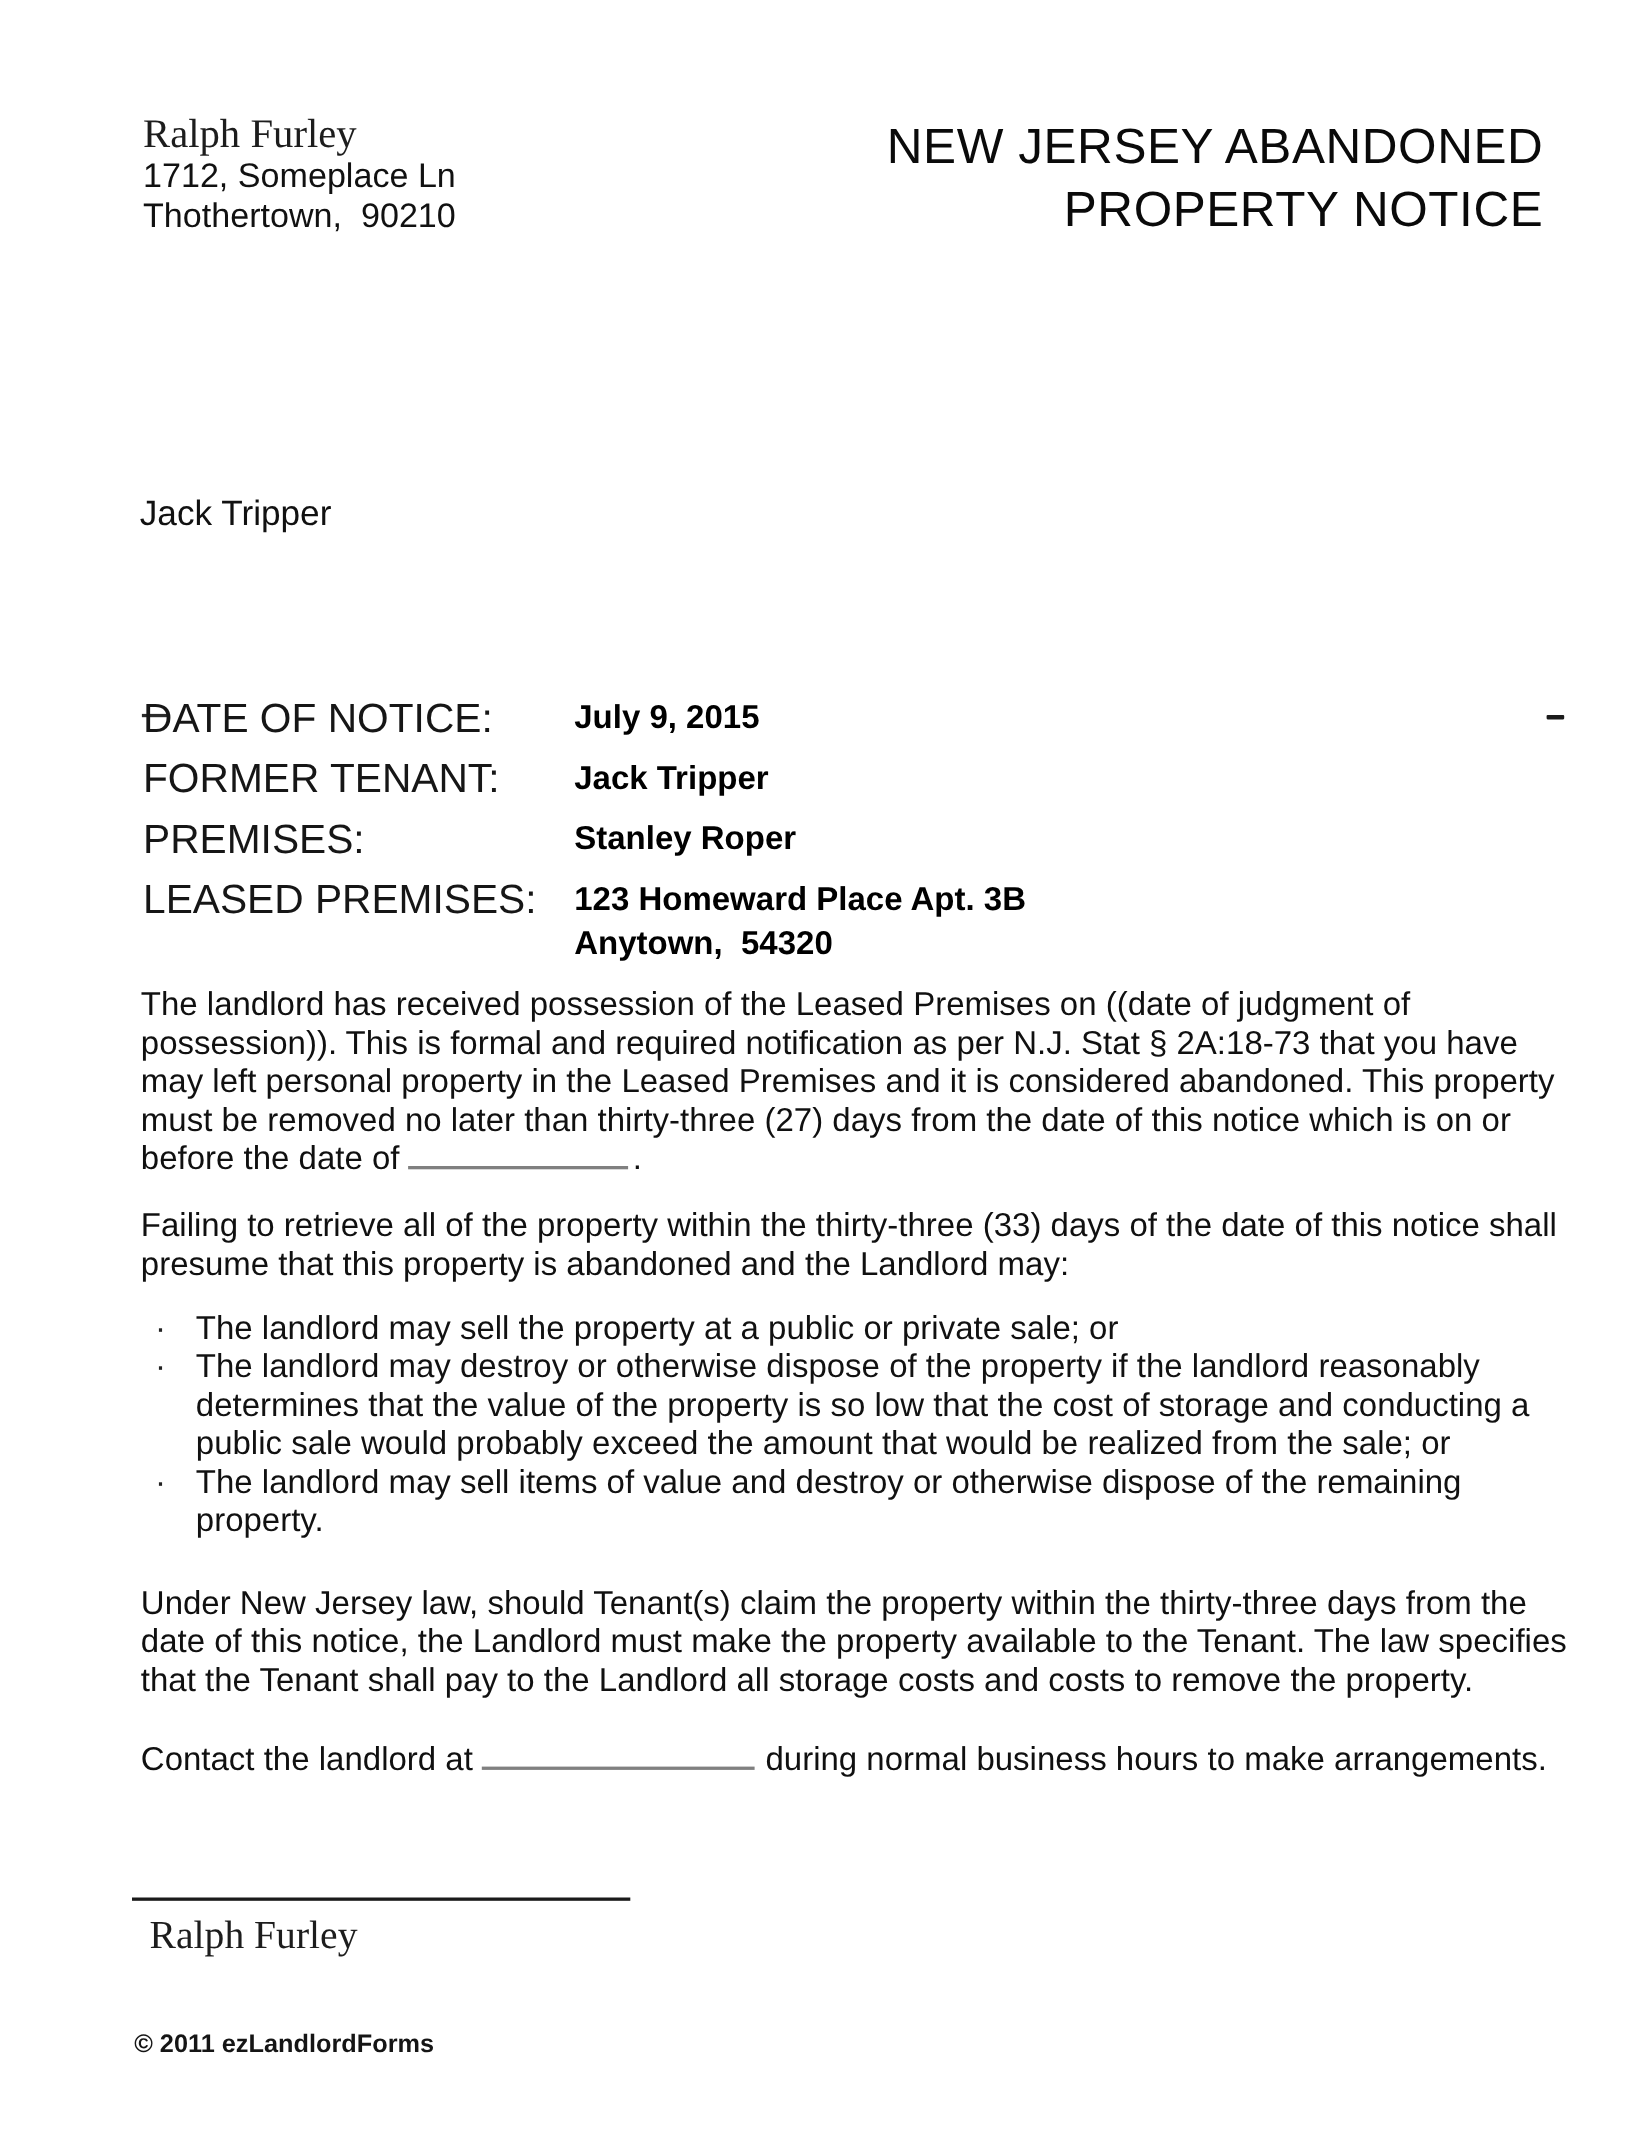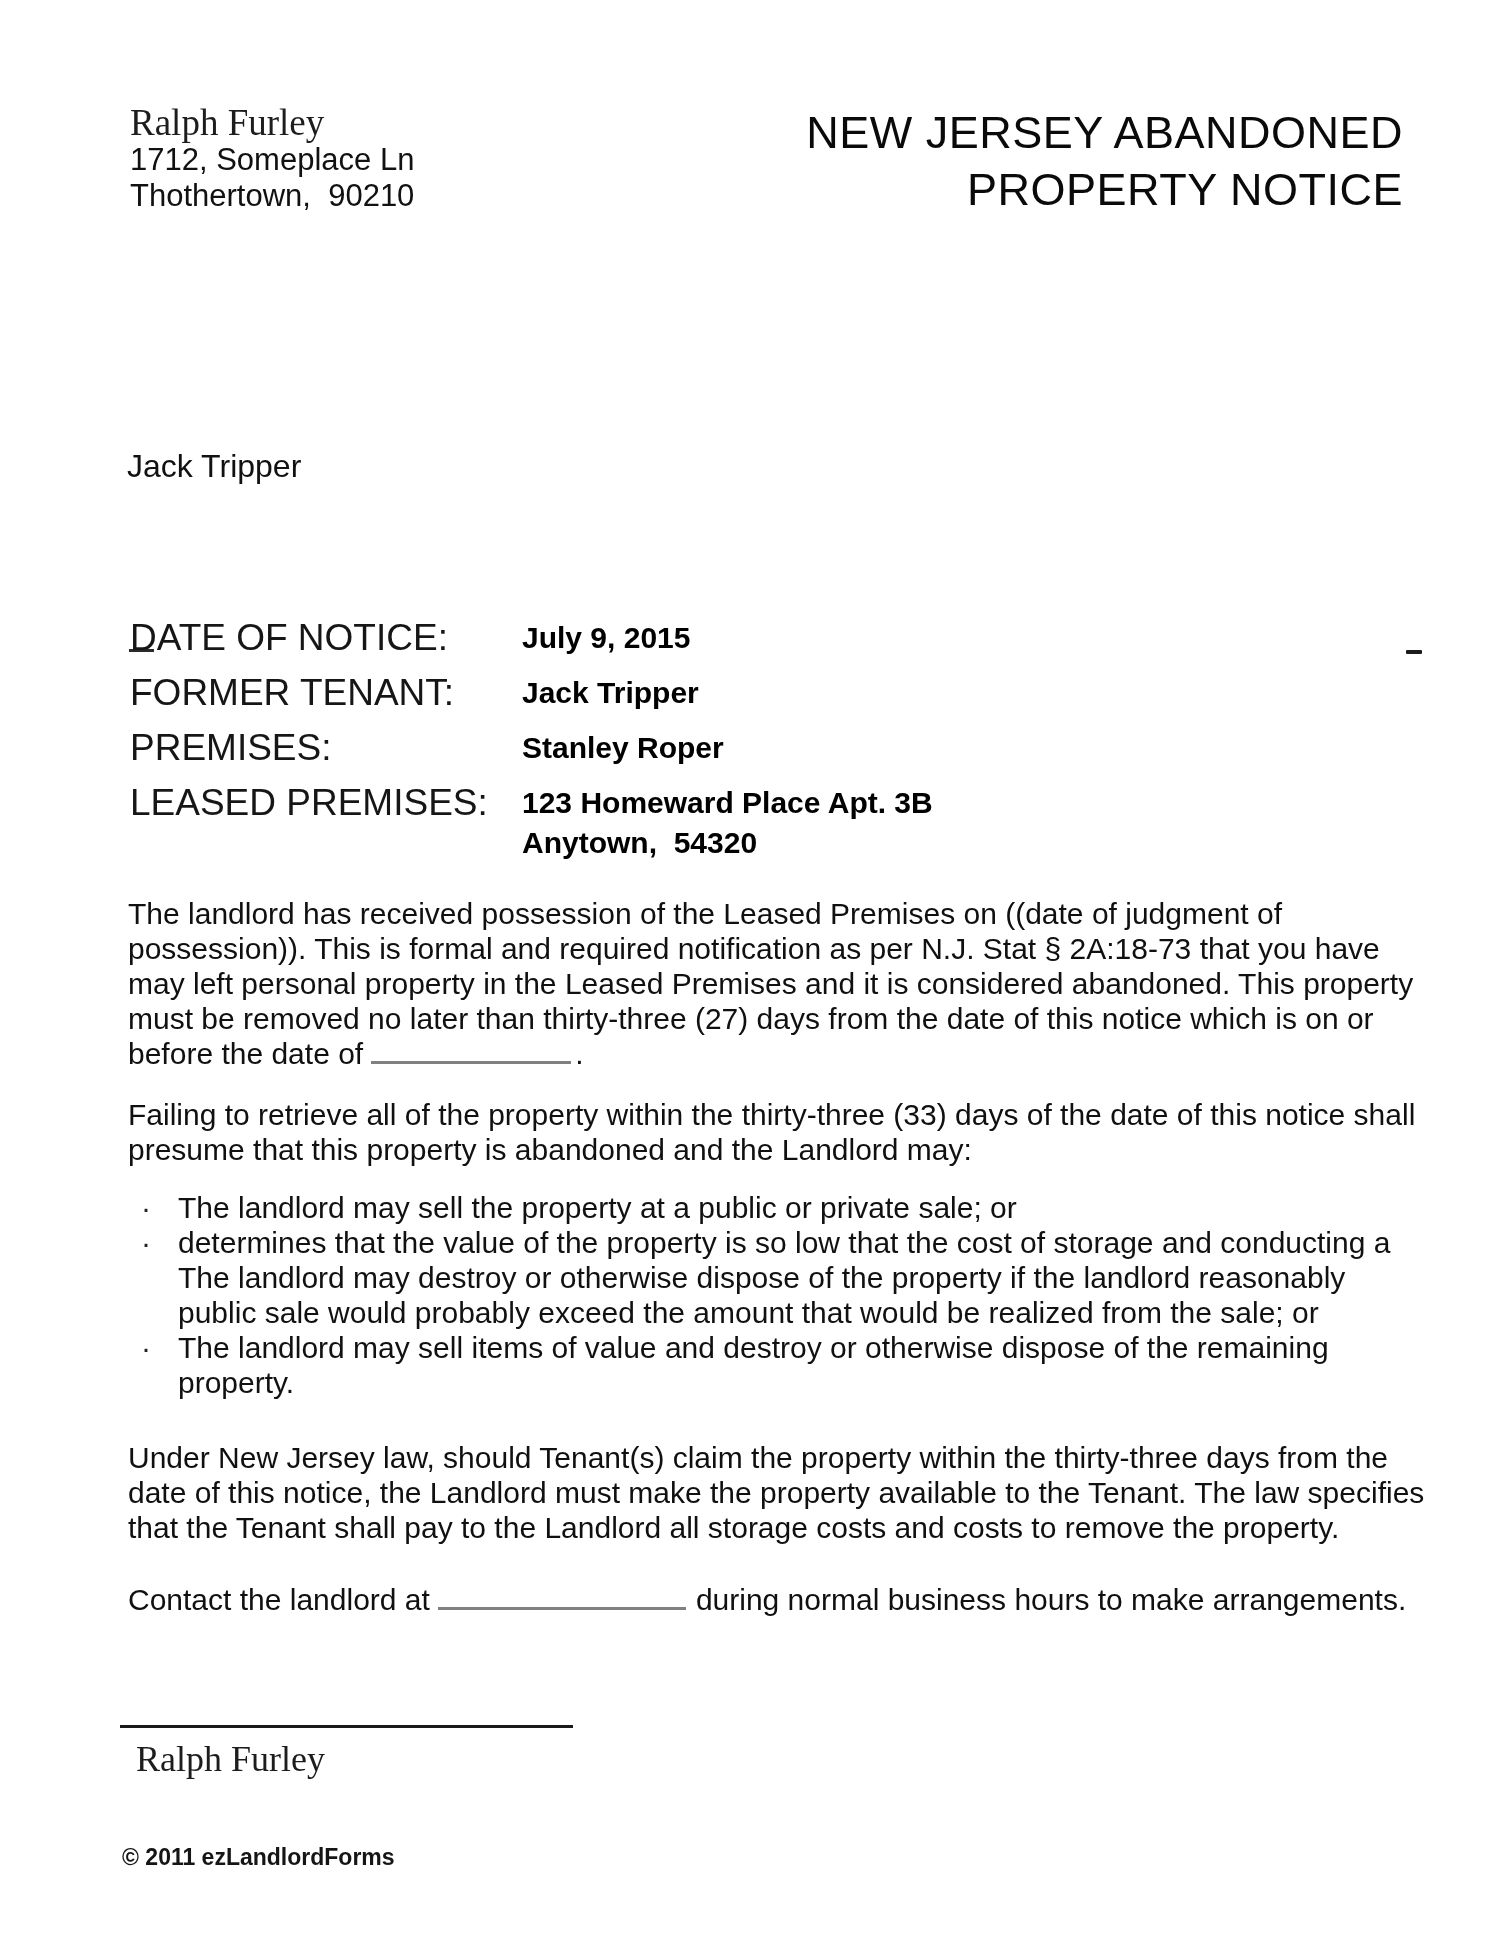"DATE OF NOTICE:" #details { top: 616px -> 631px }
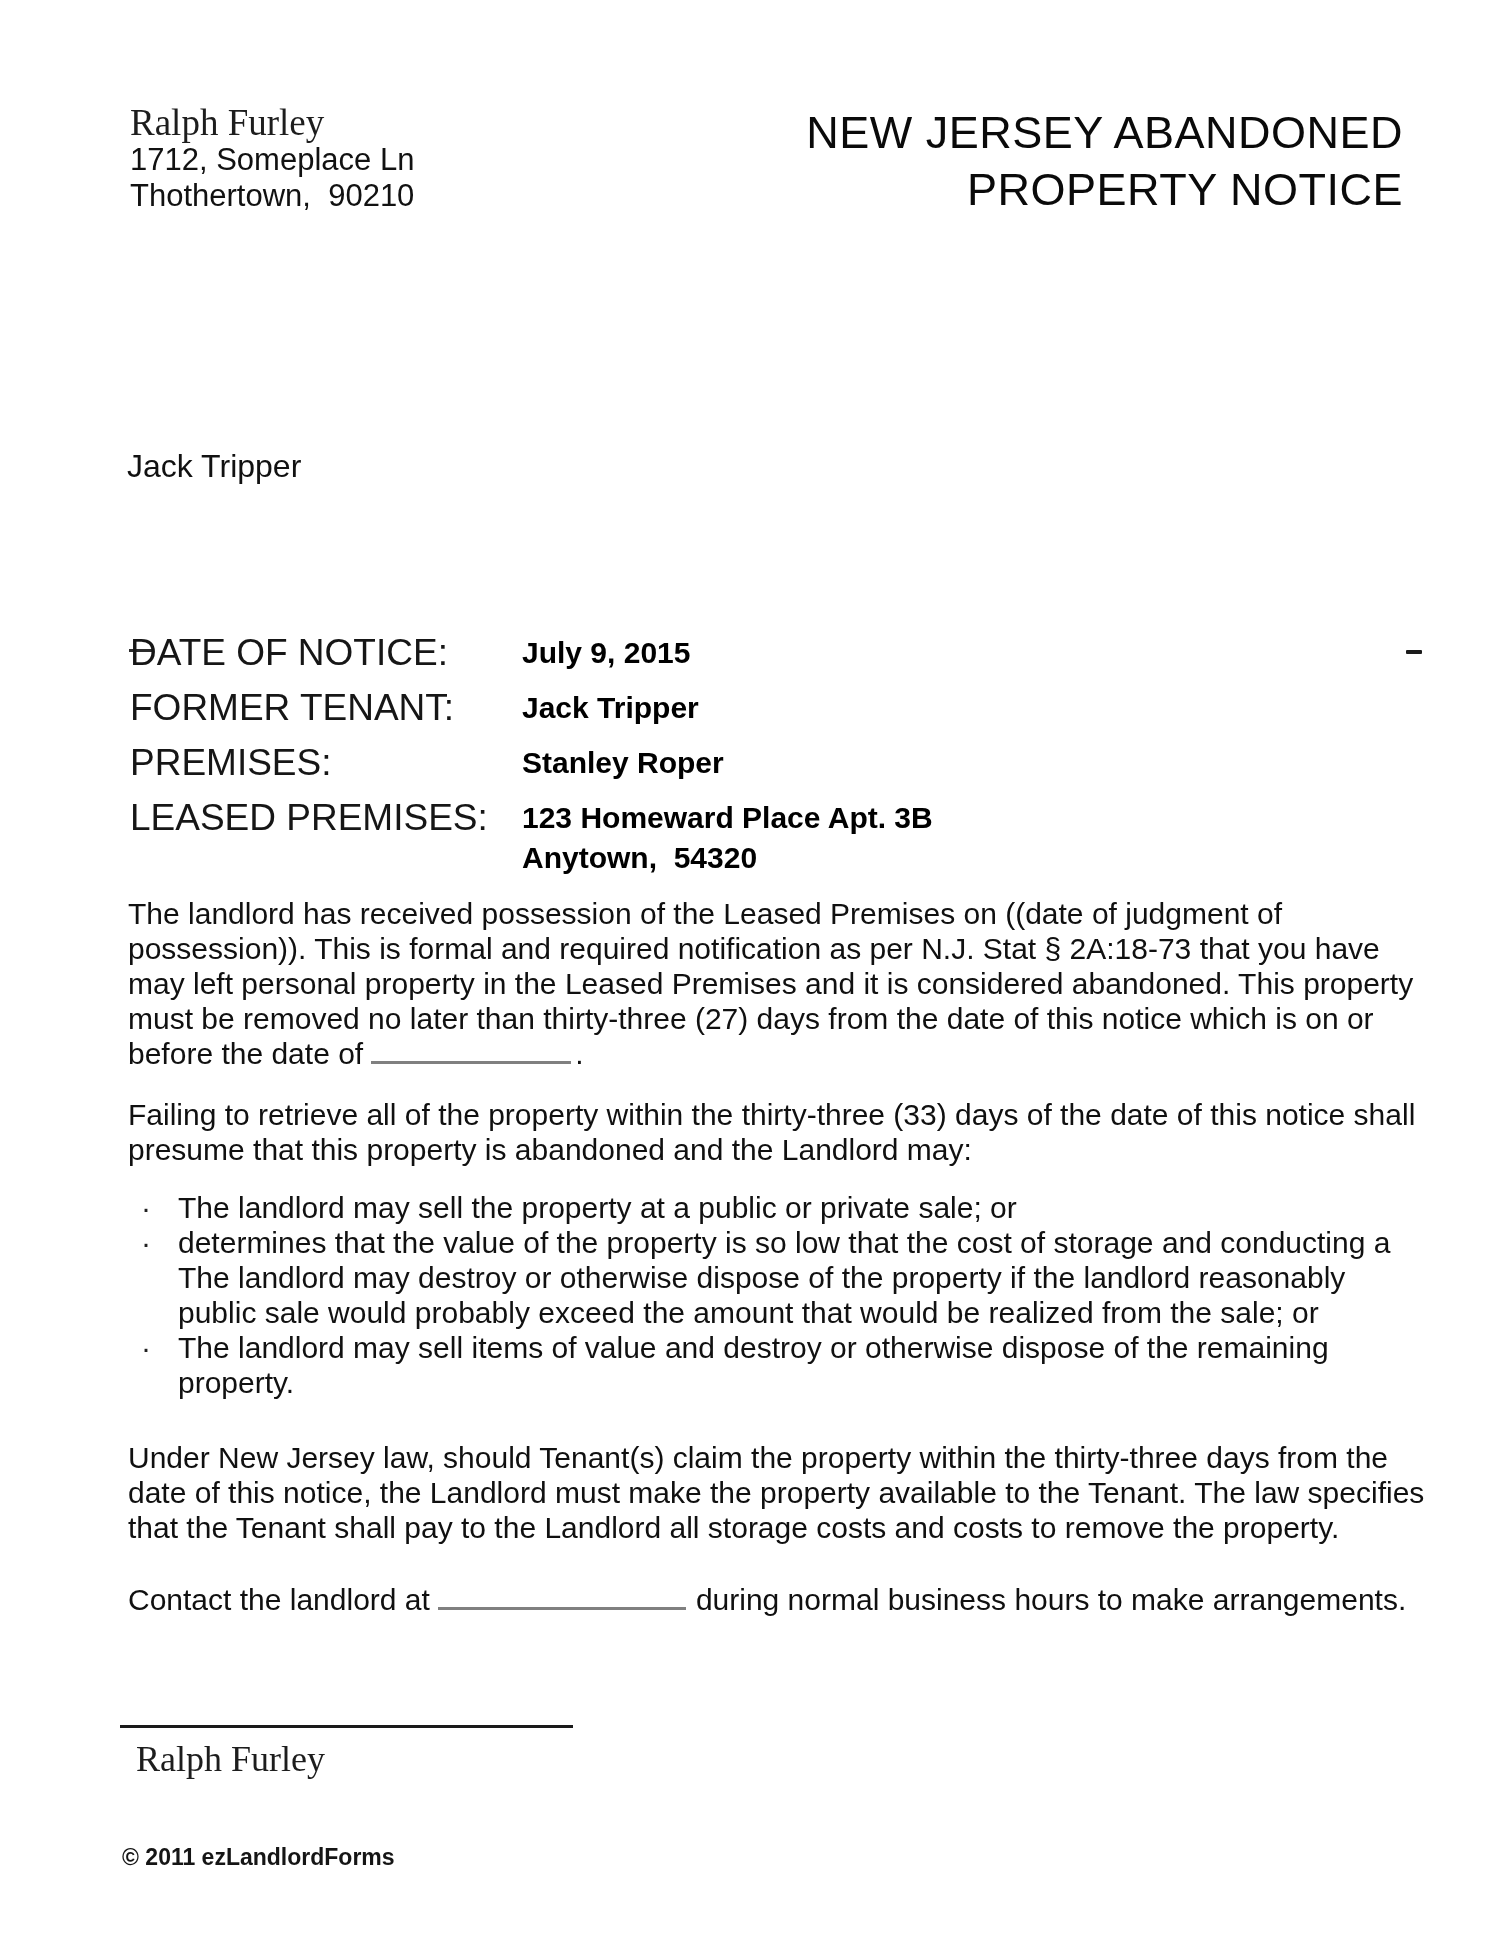"determines that the value of" div.line { order: before "The landlord may destroy or" -> after "The landlord may destroy or" }
